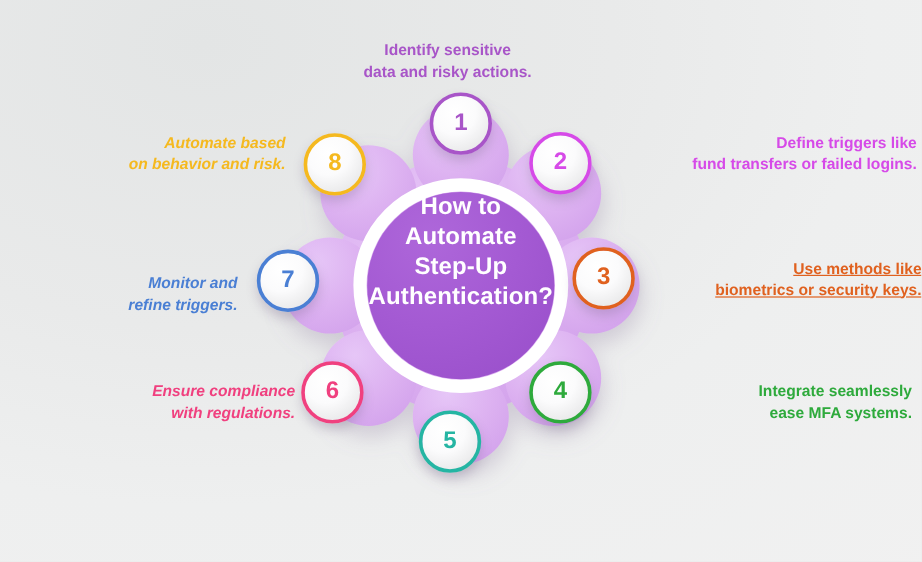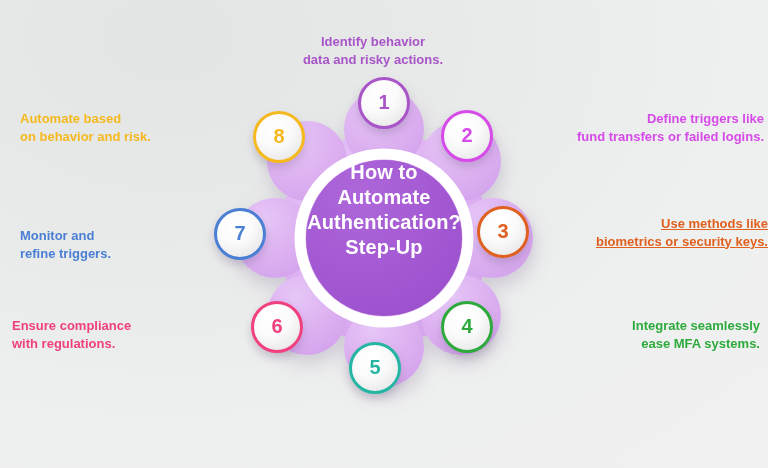"Identify behavior" div.caption { text: behavior -> sensitive }
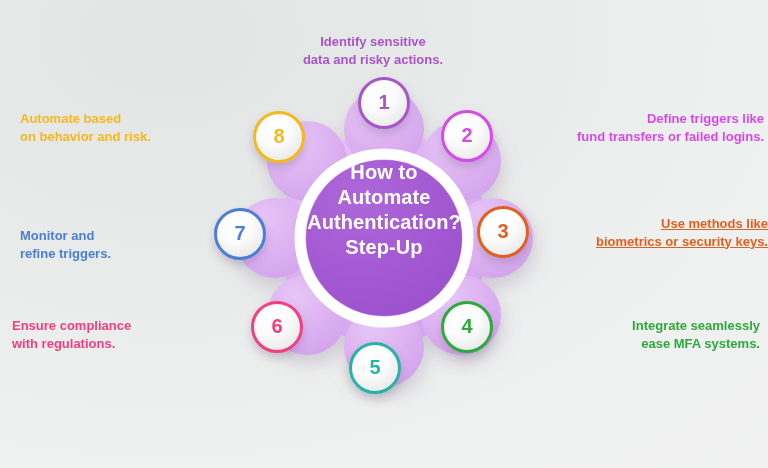"Automate based" .cap-left { font-style: none -> italic; text-align: left -> right }
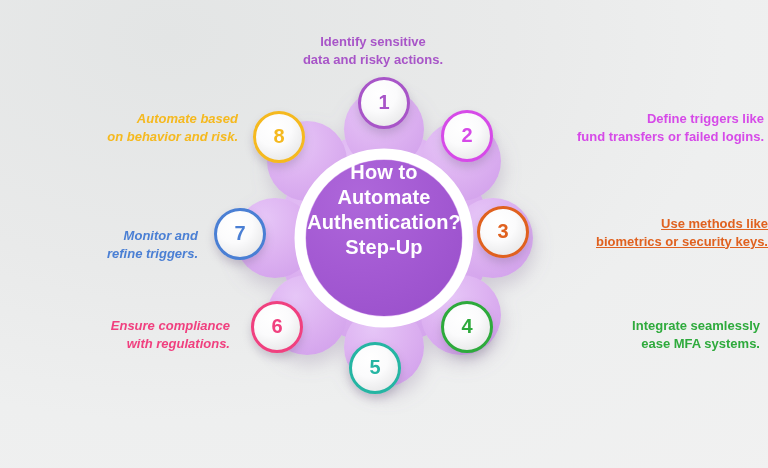"Authentication?" div.line { order: before "Step-Up" -> after "Step-Up" }
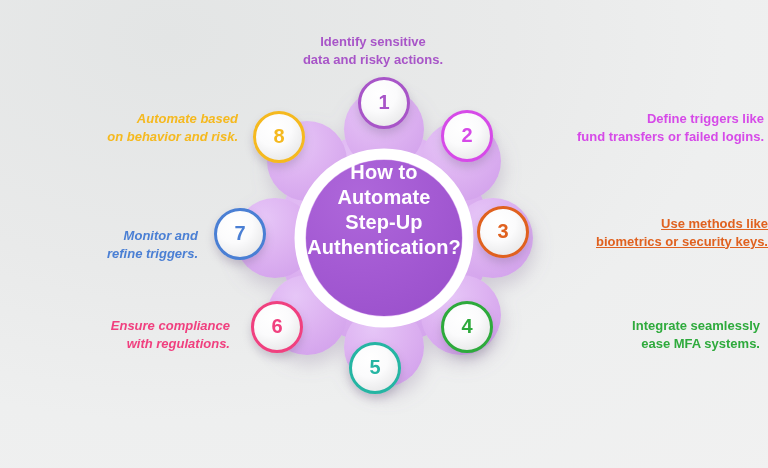"Ensure compliance" div.caption { left: 12px -> 28px }
